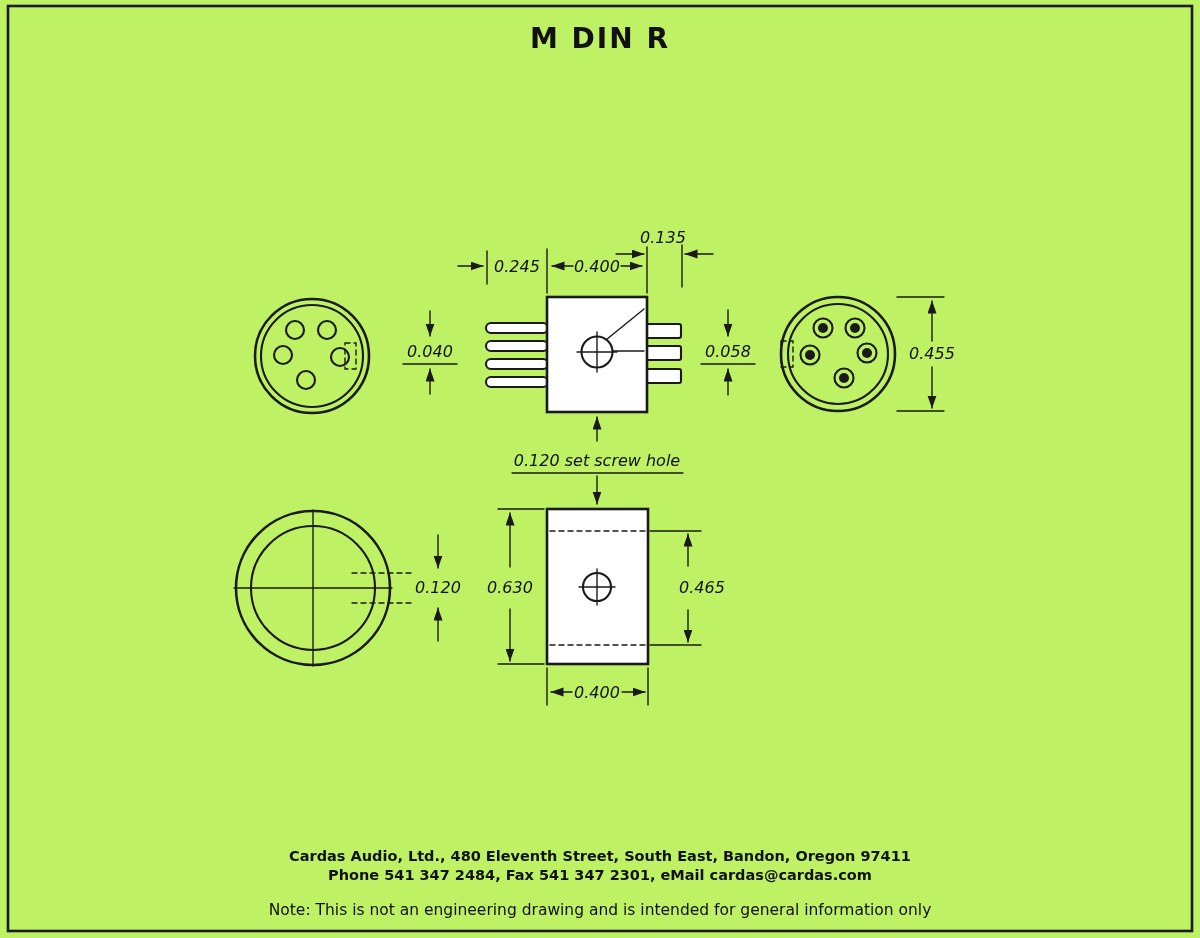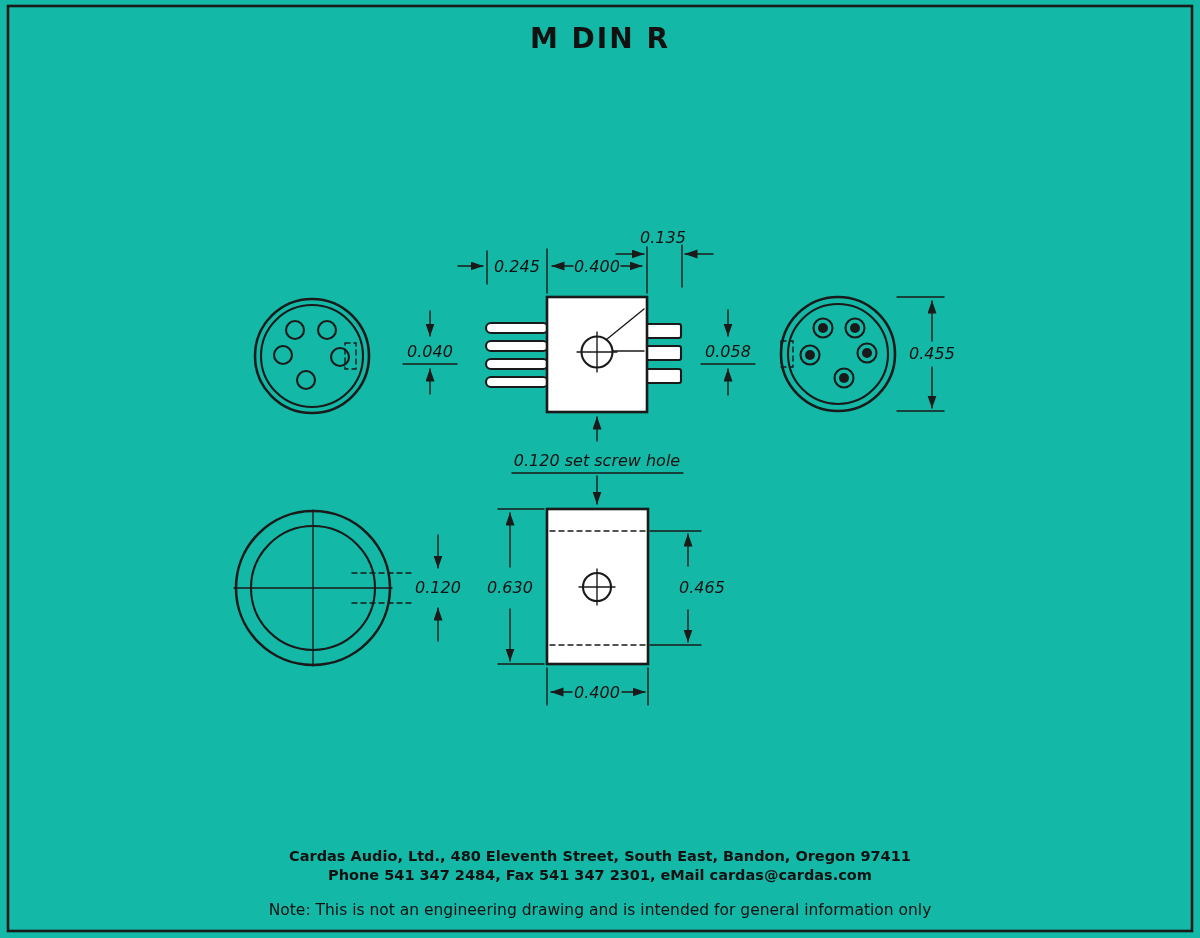"M DIN R" .page { background: #14b8a6 -> #bef264 }
